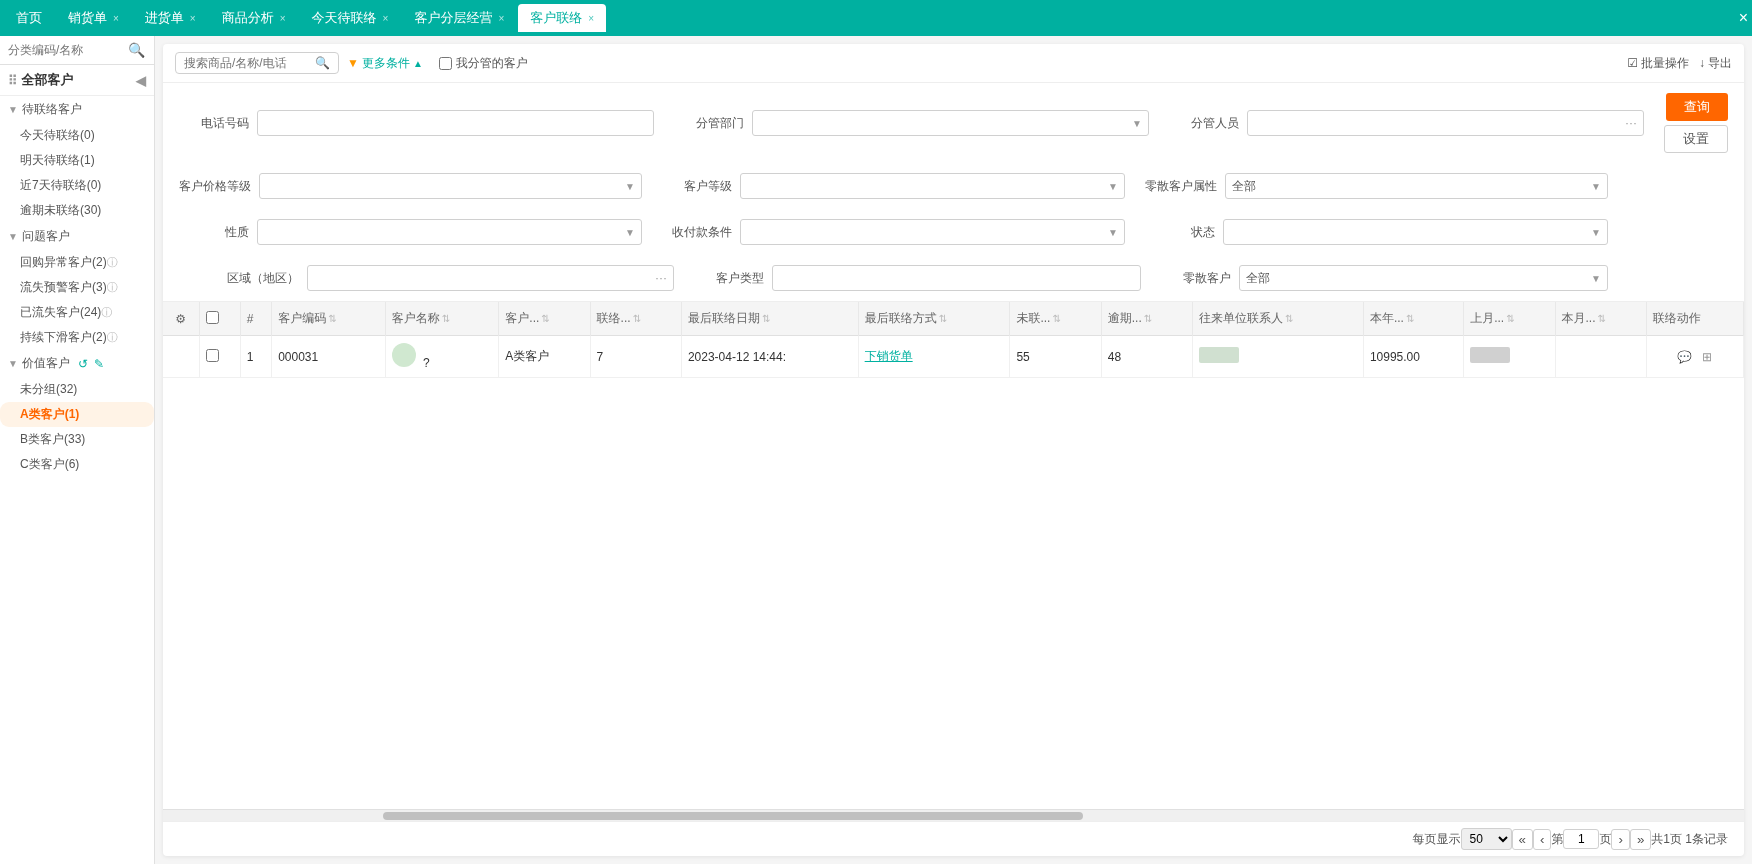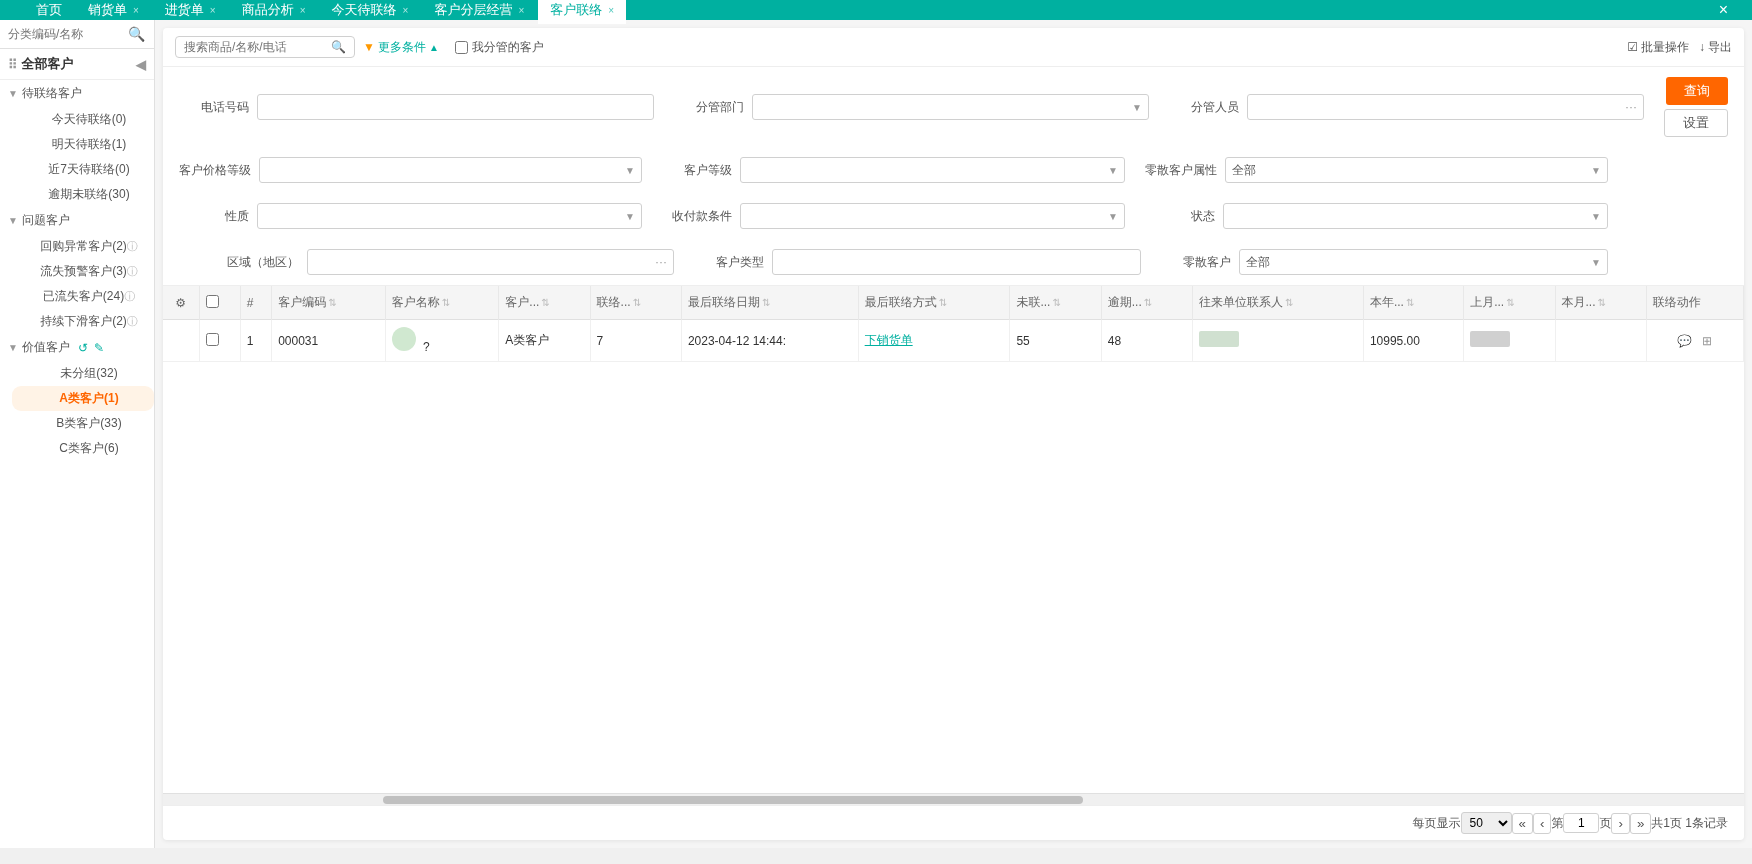"首页" .top-nav { height: 20px -> 36px; padding: 0 24px -> 0 4px }
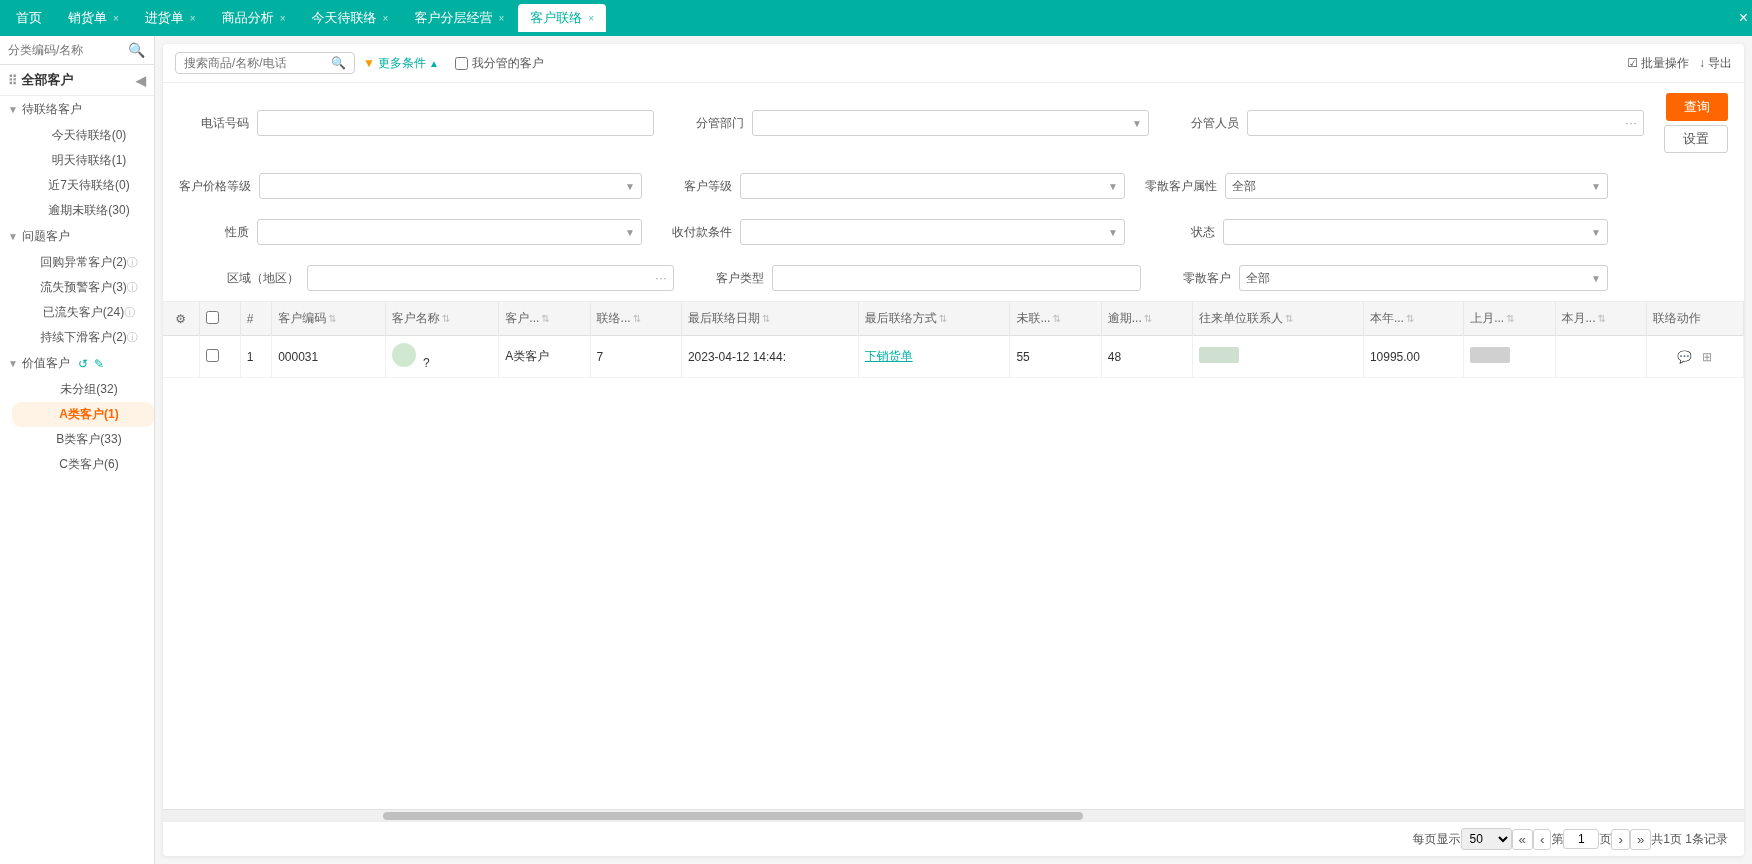"搜索商品/名称/电话" .search-box { width: 180px -> 164px }
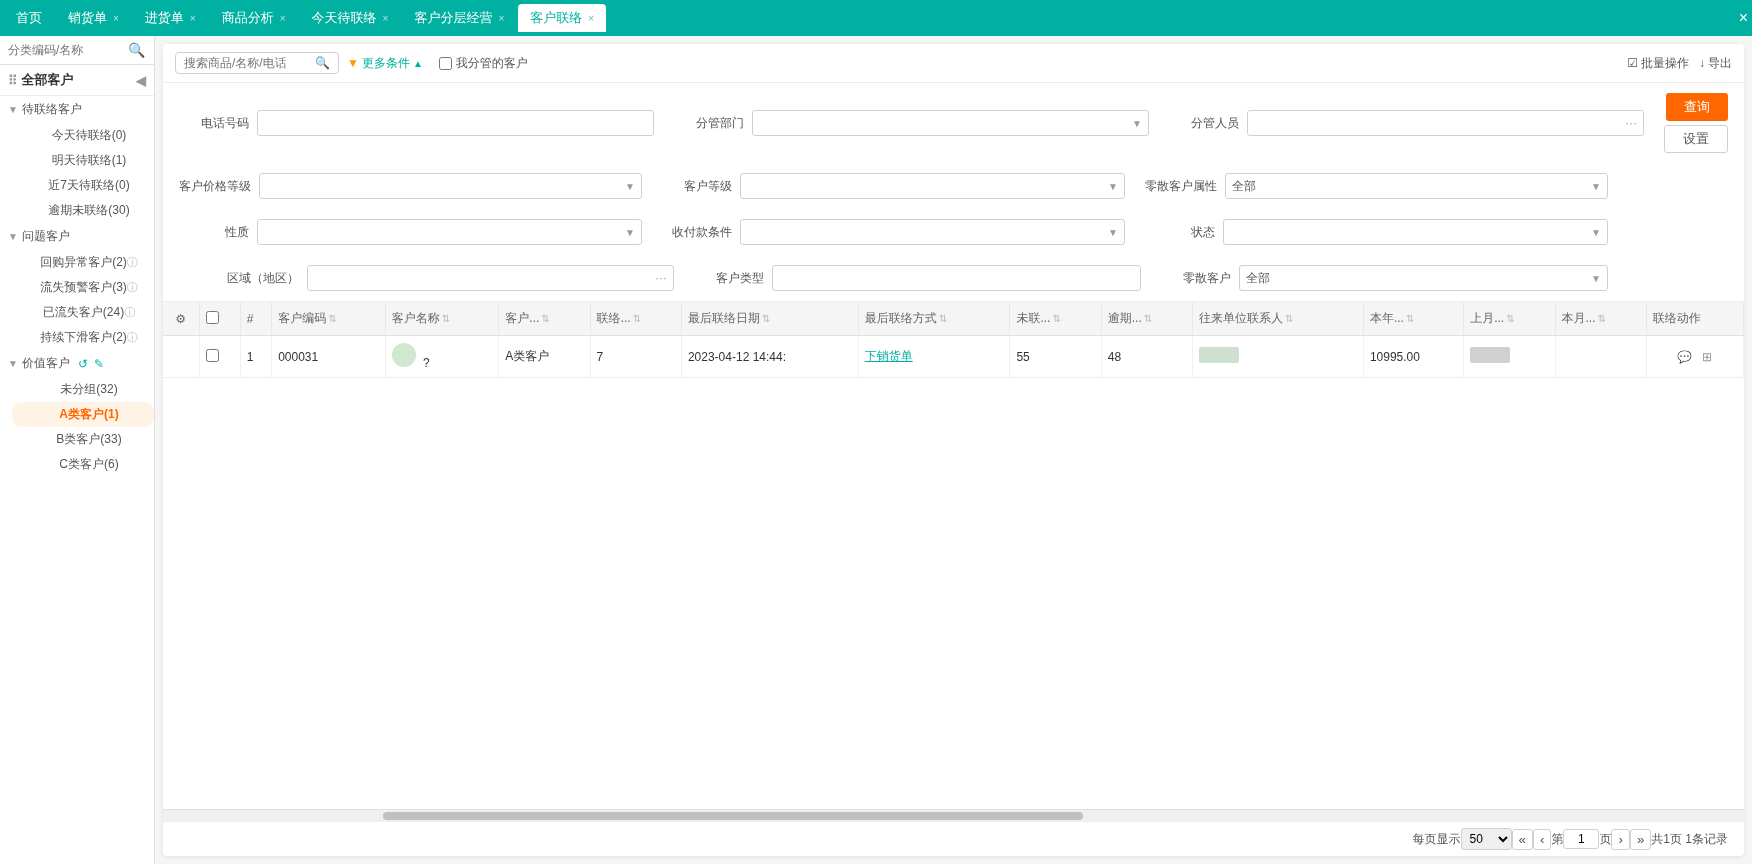"今天待联络(0)" .sidebar-item { justify-content: center -> flex-start; margin-left: 12px -> none }
